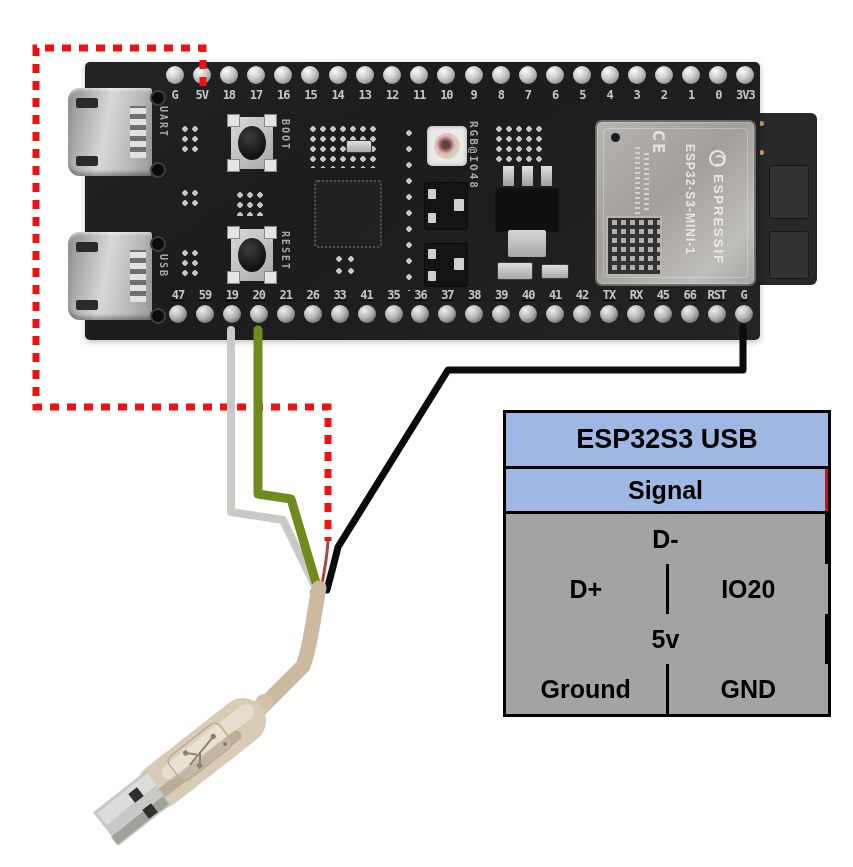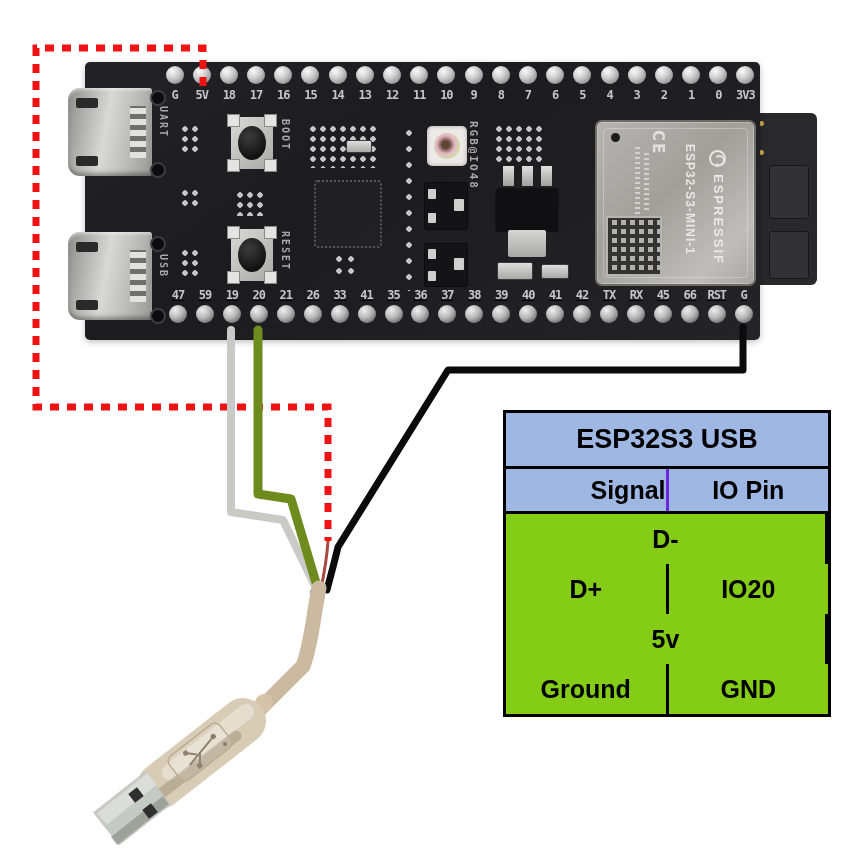"ESP32S3 USB" .pintable { background: #84cc16 -> #a3a3a3 }
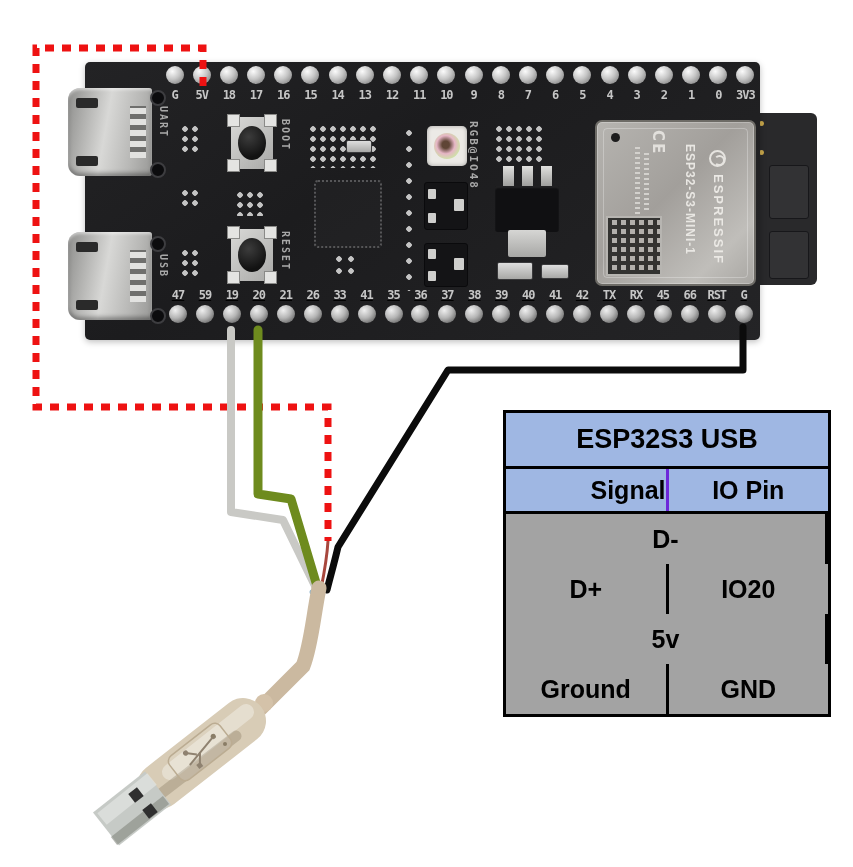"Signal" .t-head span:first-child { border-right: 3px solid #6d28d9 -> 3px solid #b91c1c; text-align: right -> none }
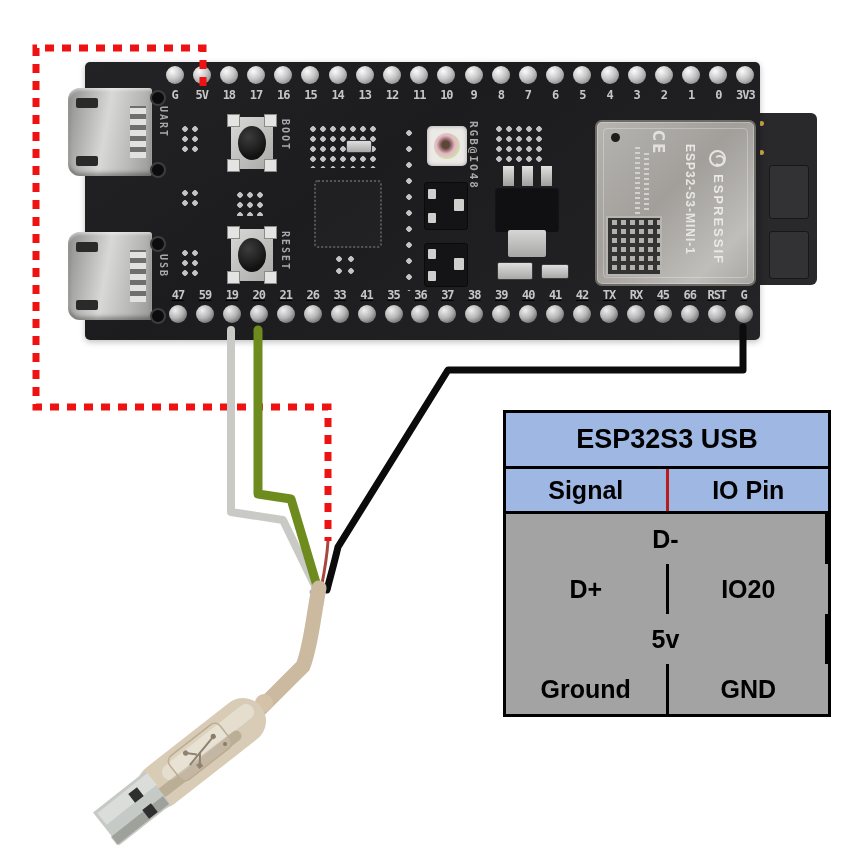"IO Pin" span { html: <span>IO Pin</span> -> none }
